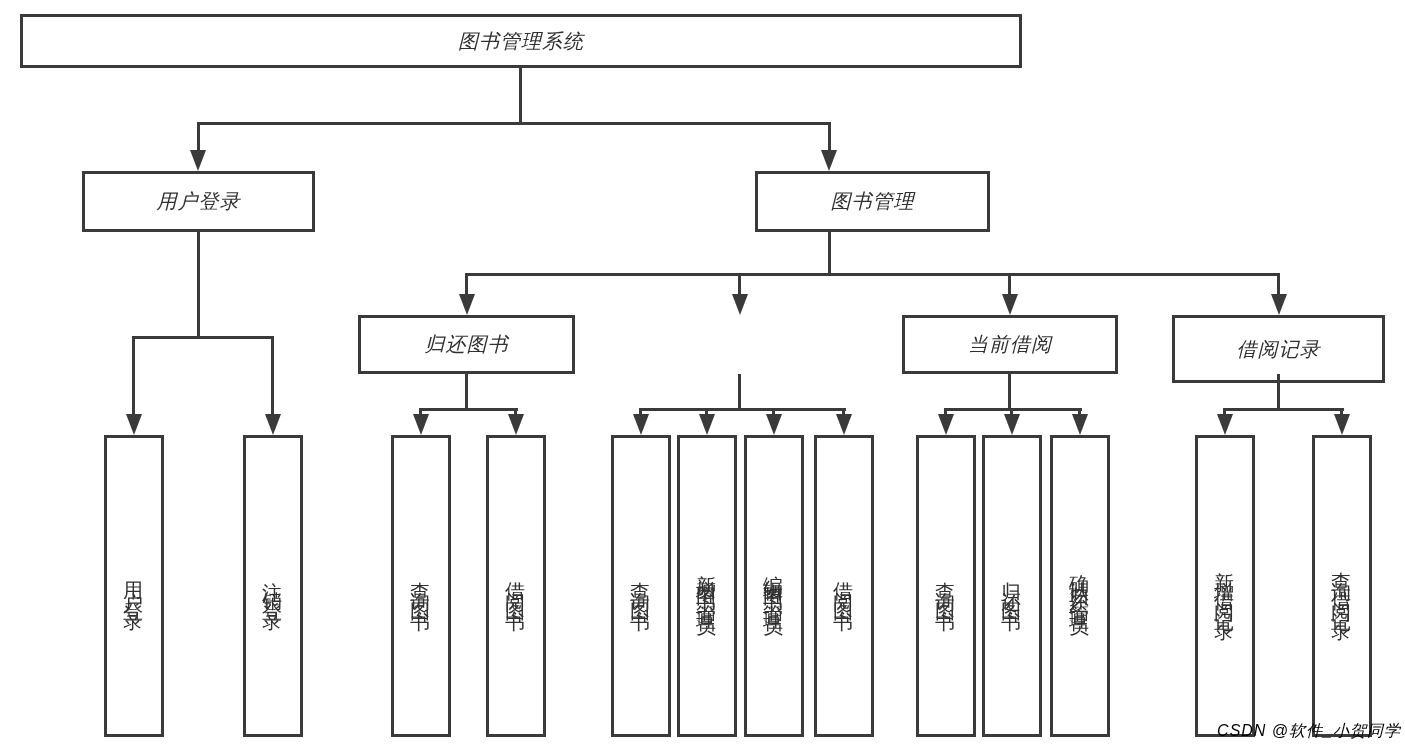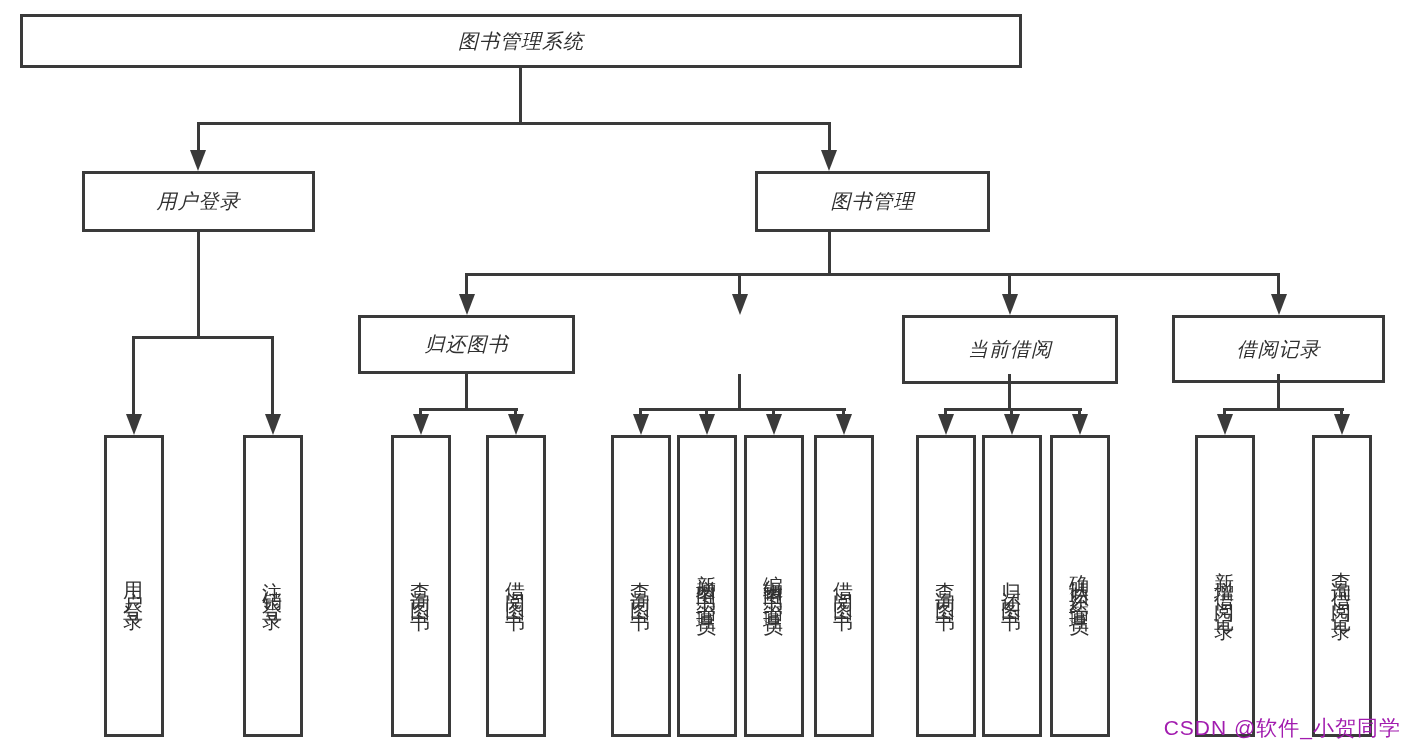"当前借阅" div.box { height: 69px -> 59px }
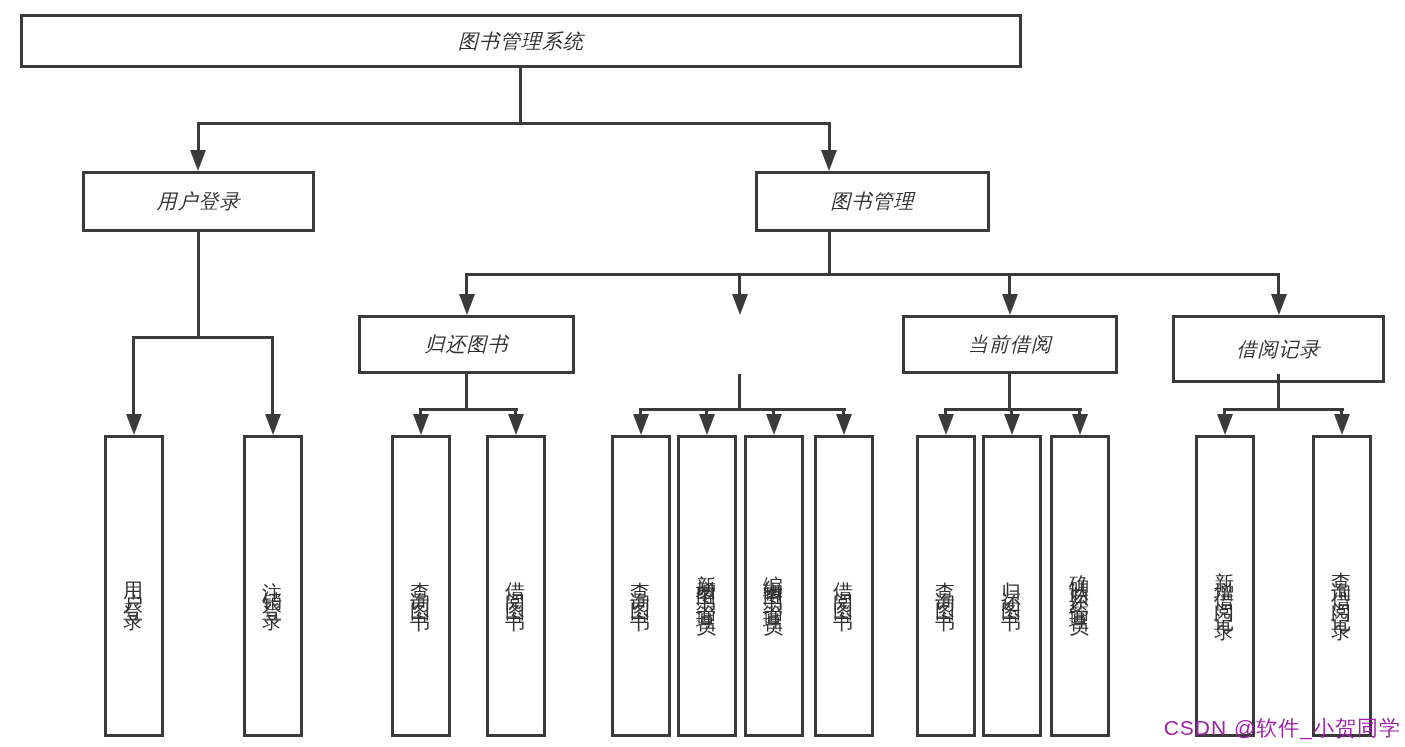"CSDN @软件_小贺同学" .watermark { color: #a21caf -> #000000; font-size: 21px -> 16px; font-style: none -> italic }
